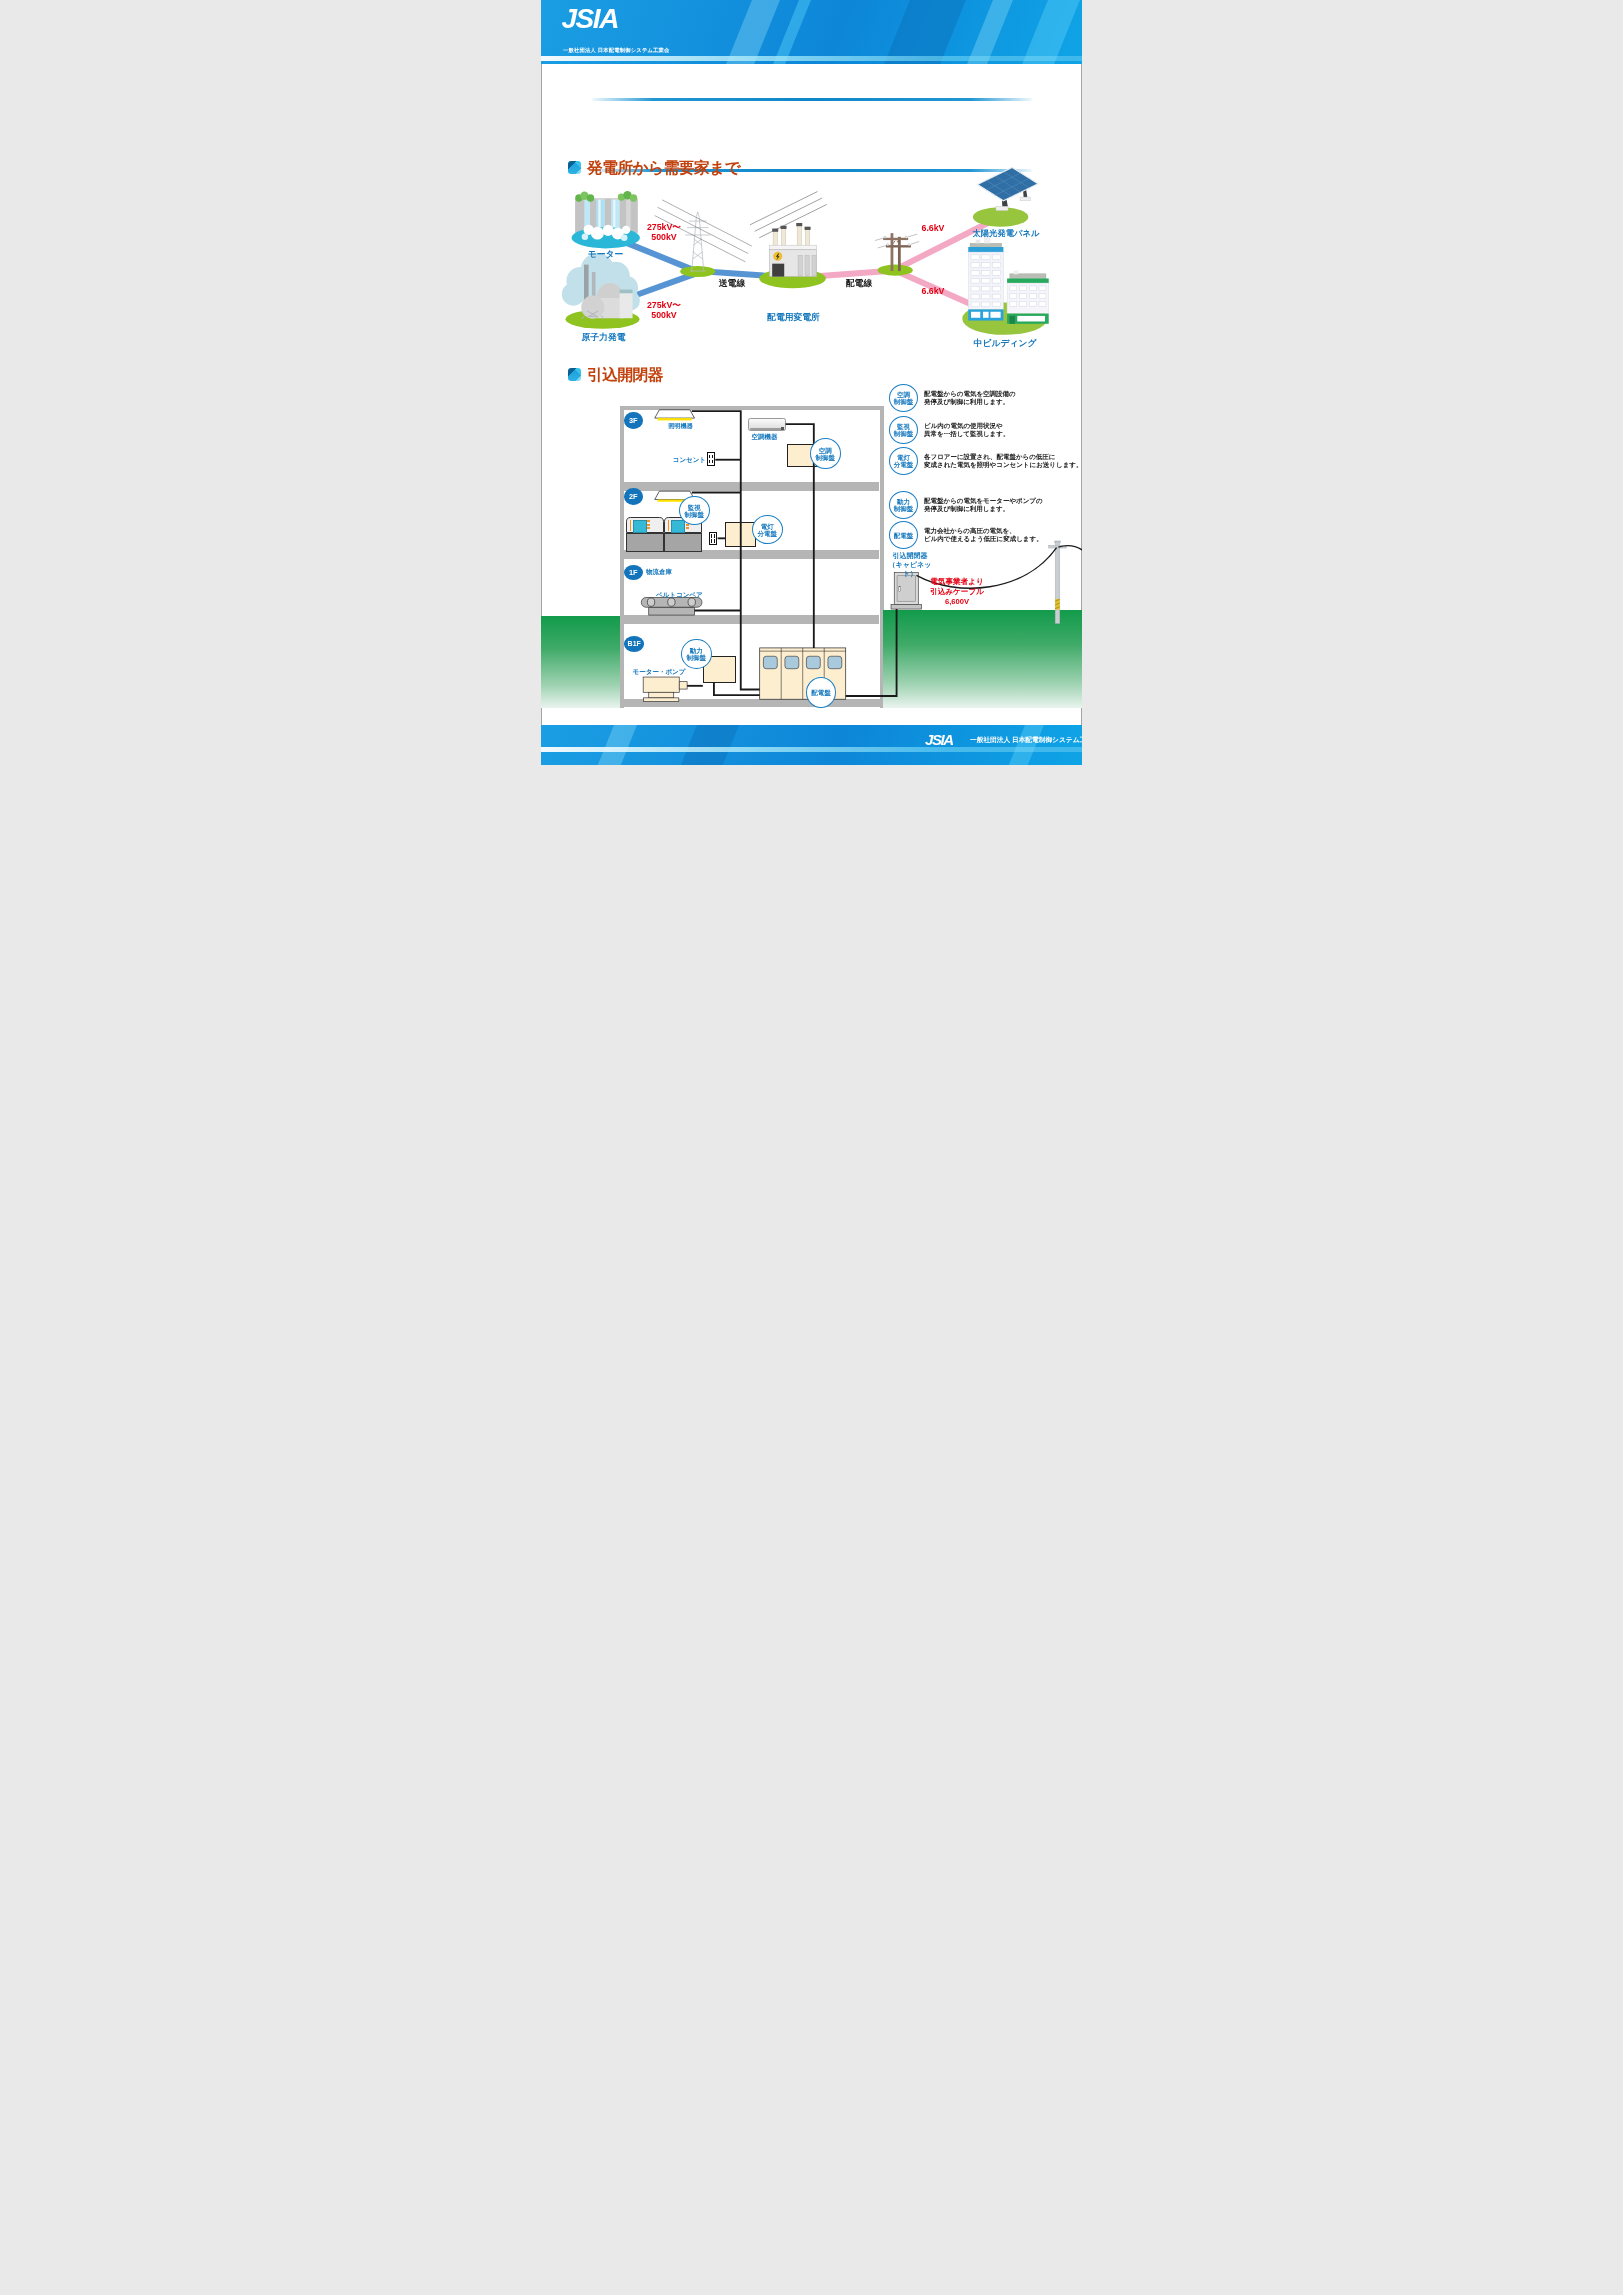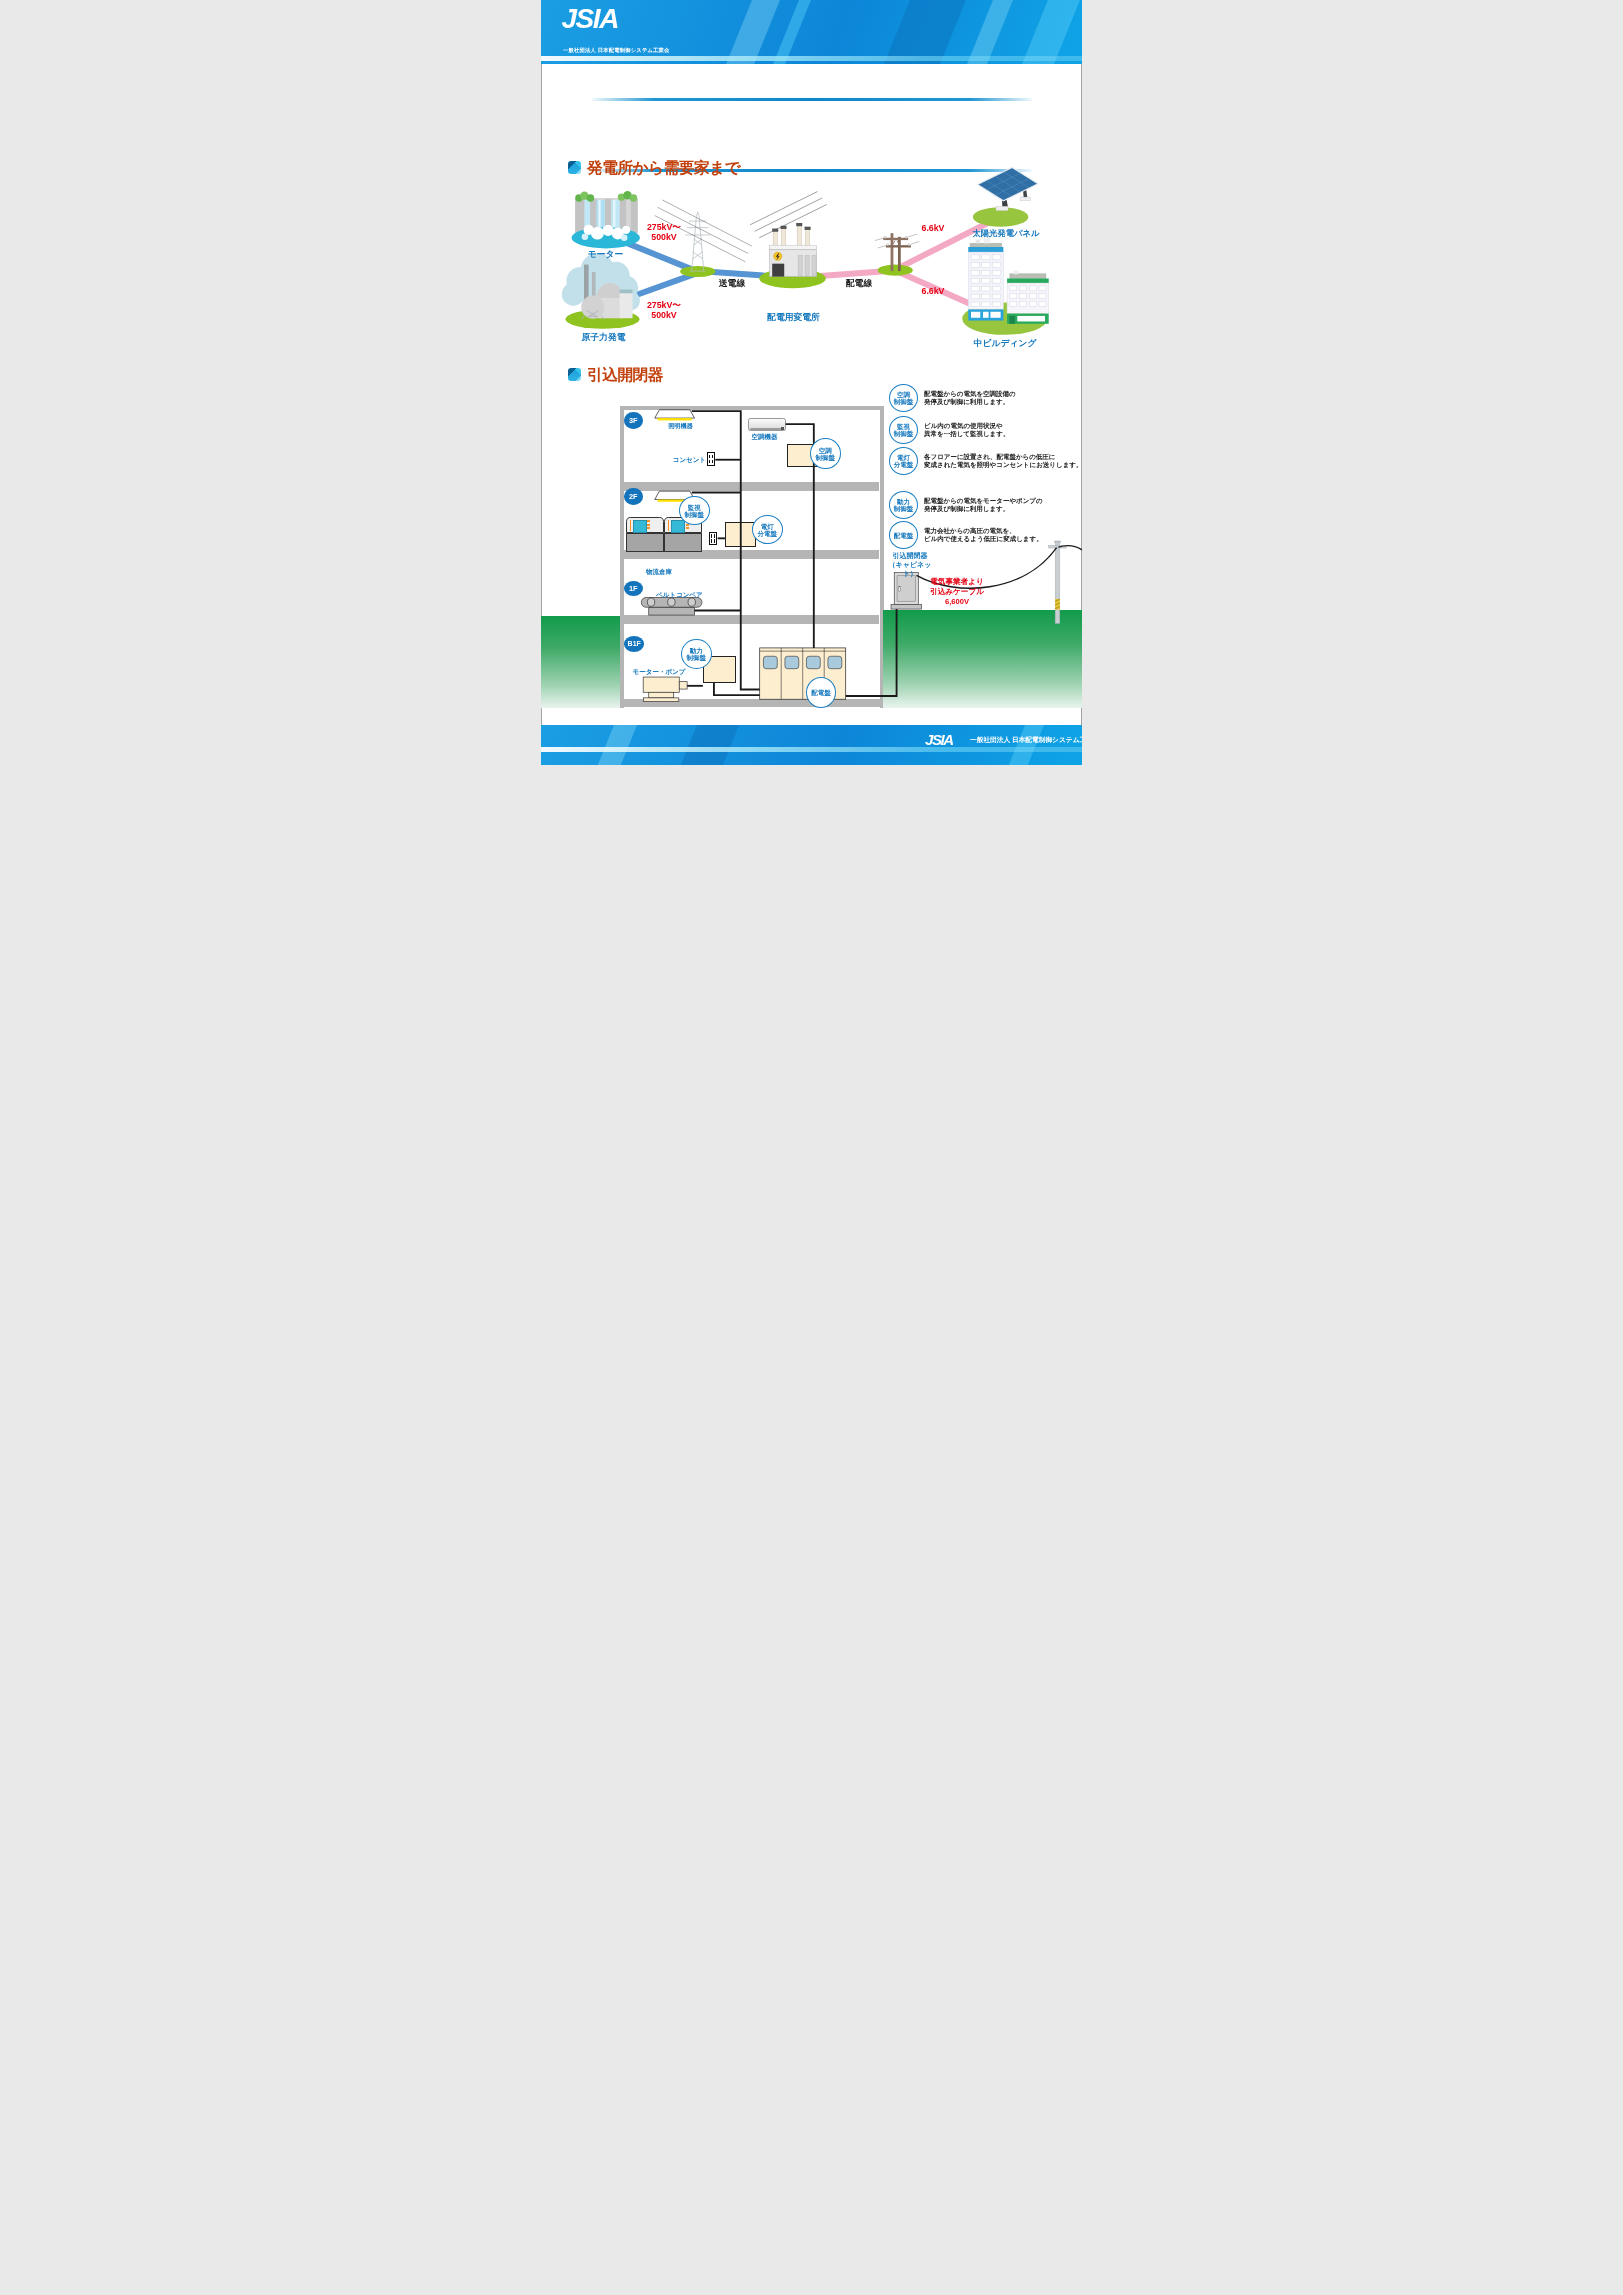"1F" div.badge { margin-top: 16px -> none }
